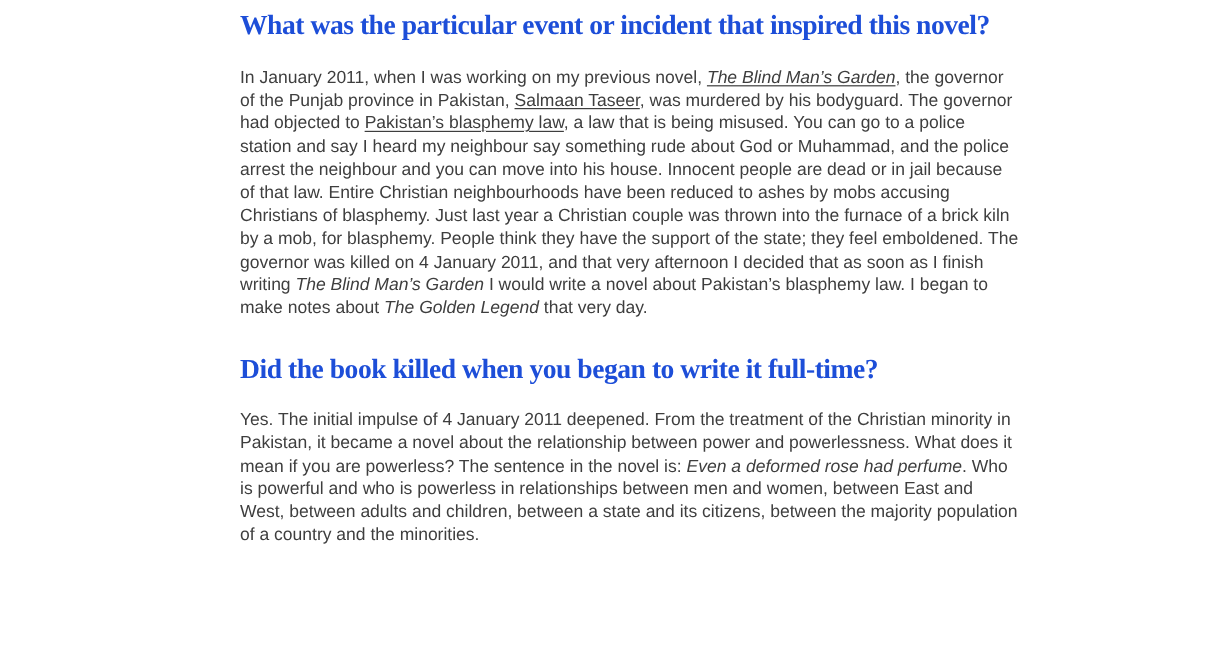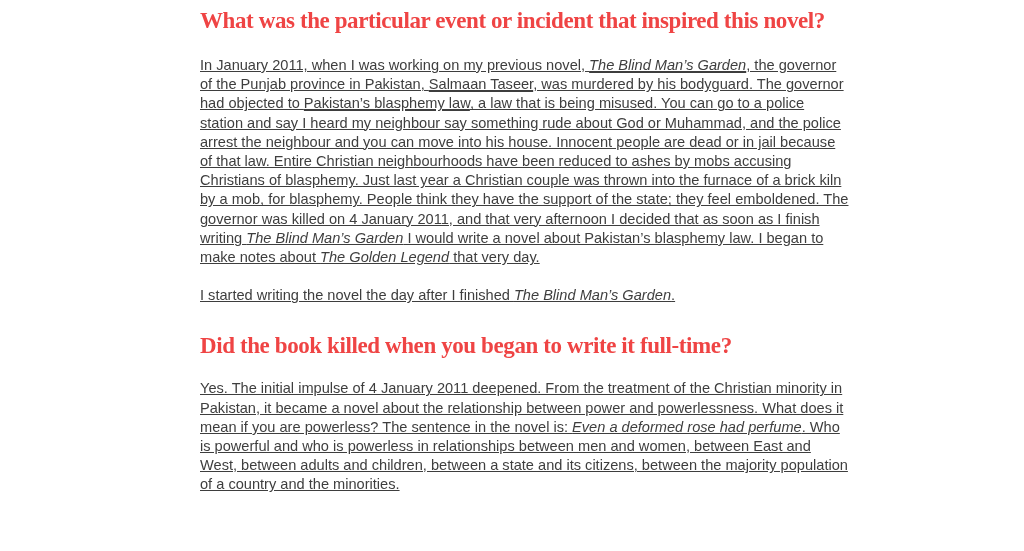"What was the particular event" .question { color: #ef4444 -> #1d4ed8 }
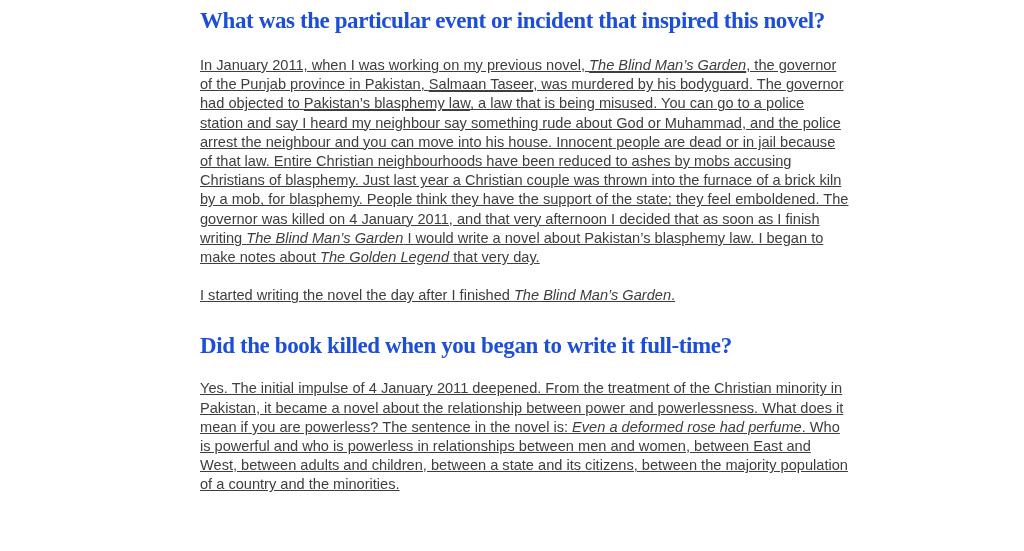"In January 2011, when I" .answer { text-decoration: underline -> none }
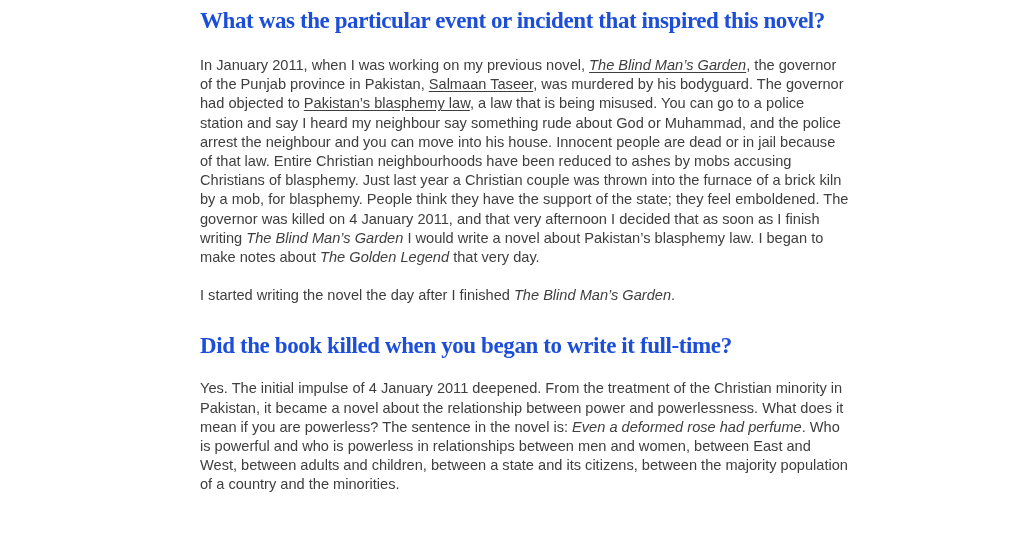"I started writing the novel" p.answer { html: <p><span>I started writing the novel the day after I finished </span><span>The Blind Man’s Garden</span><span>.</span></p> -> none }
